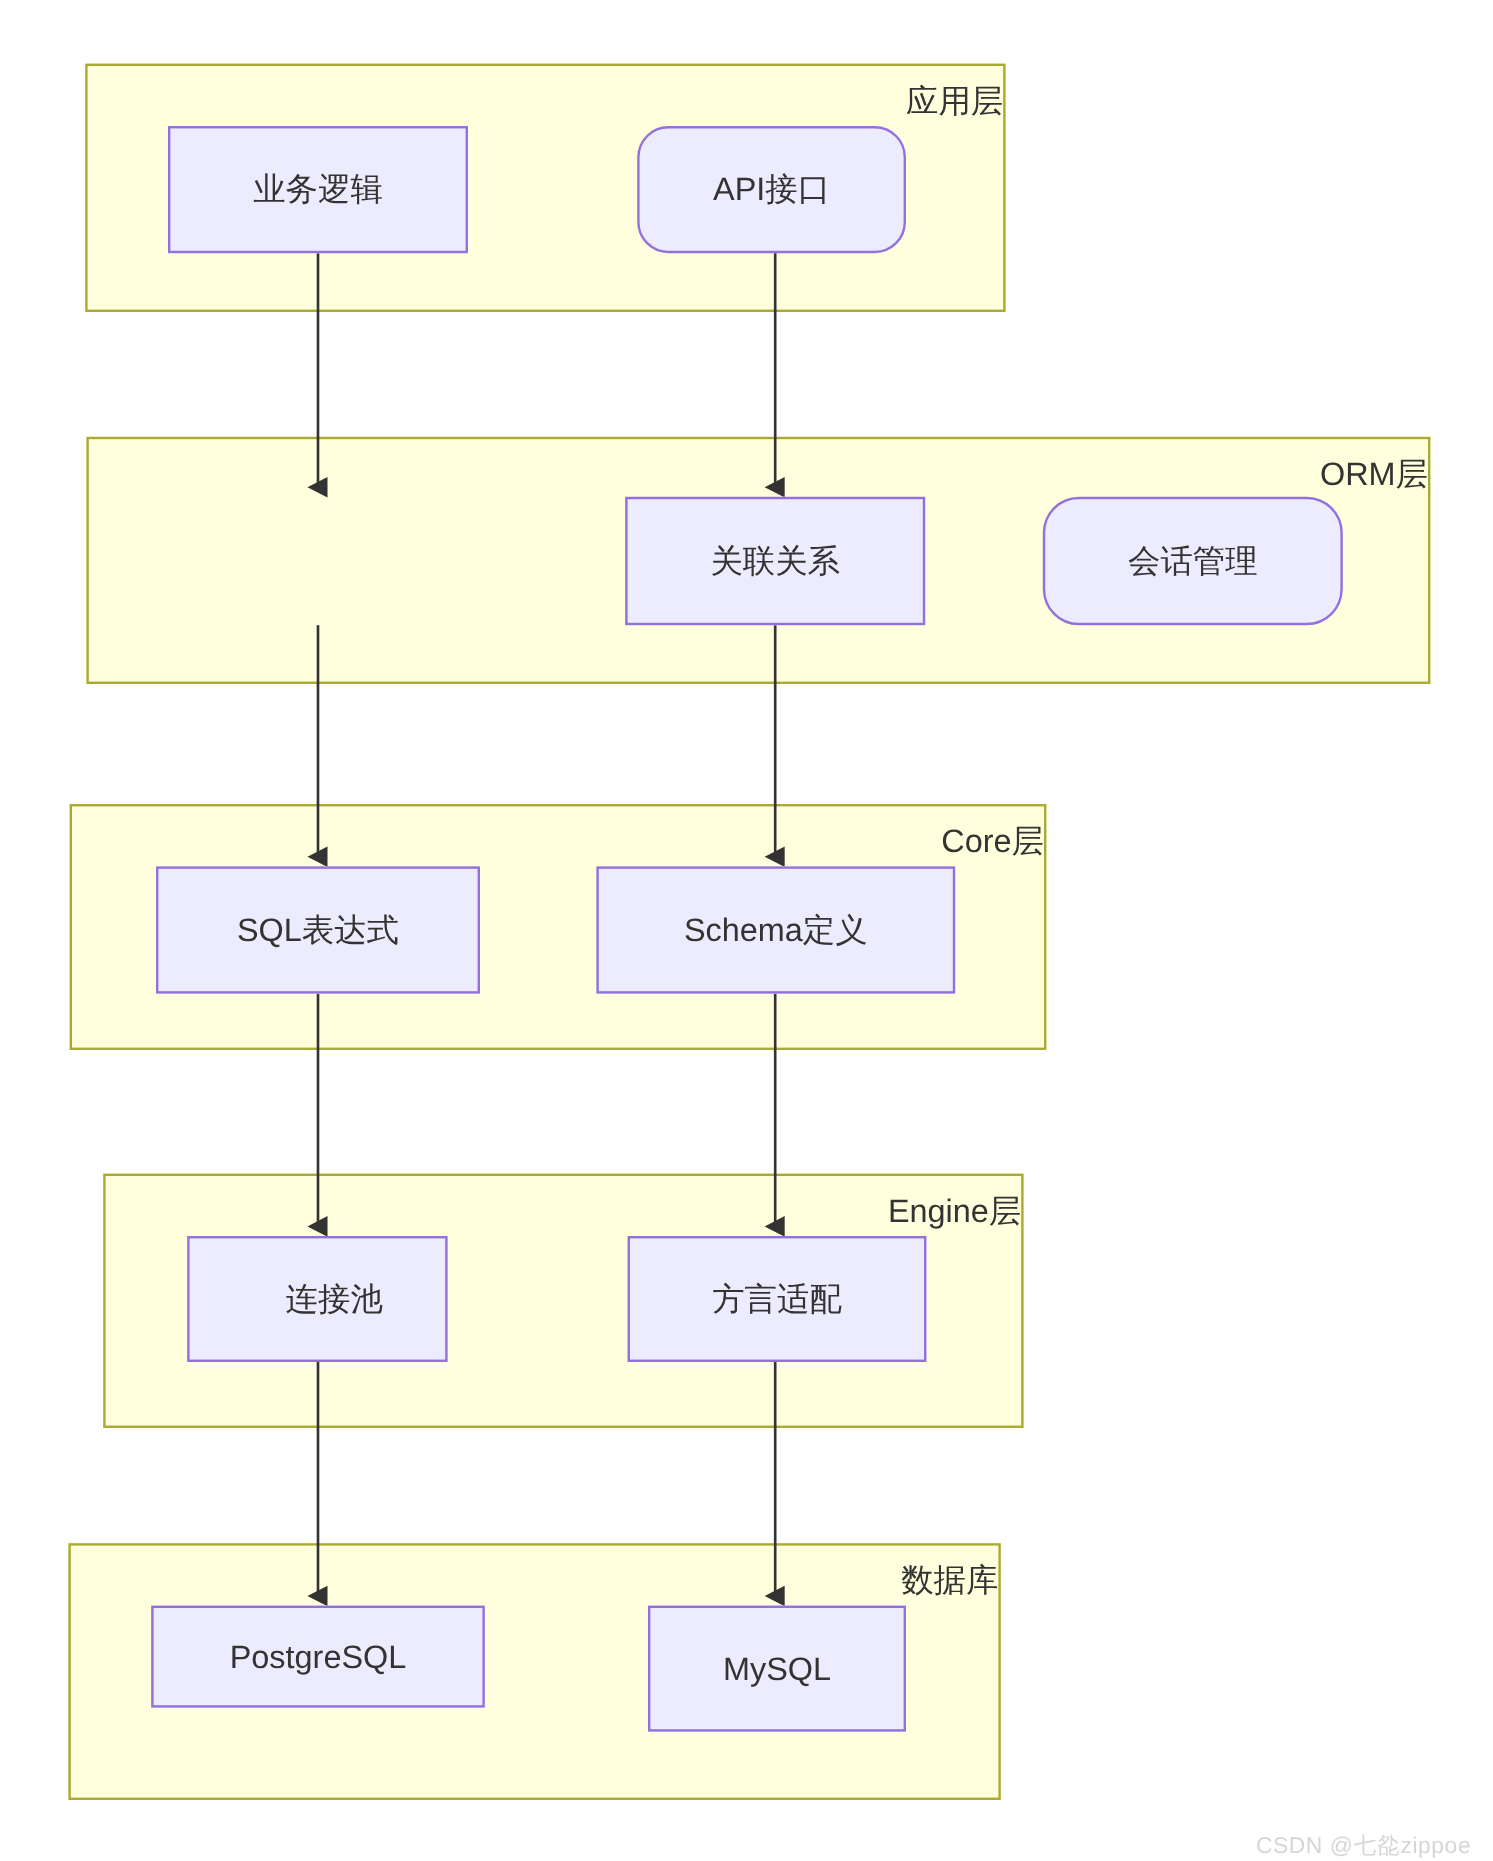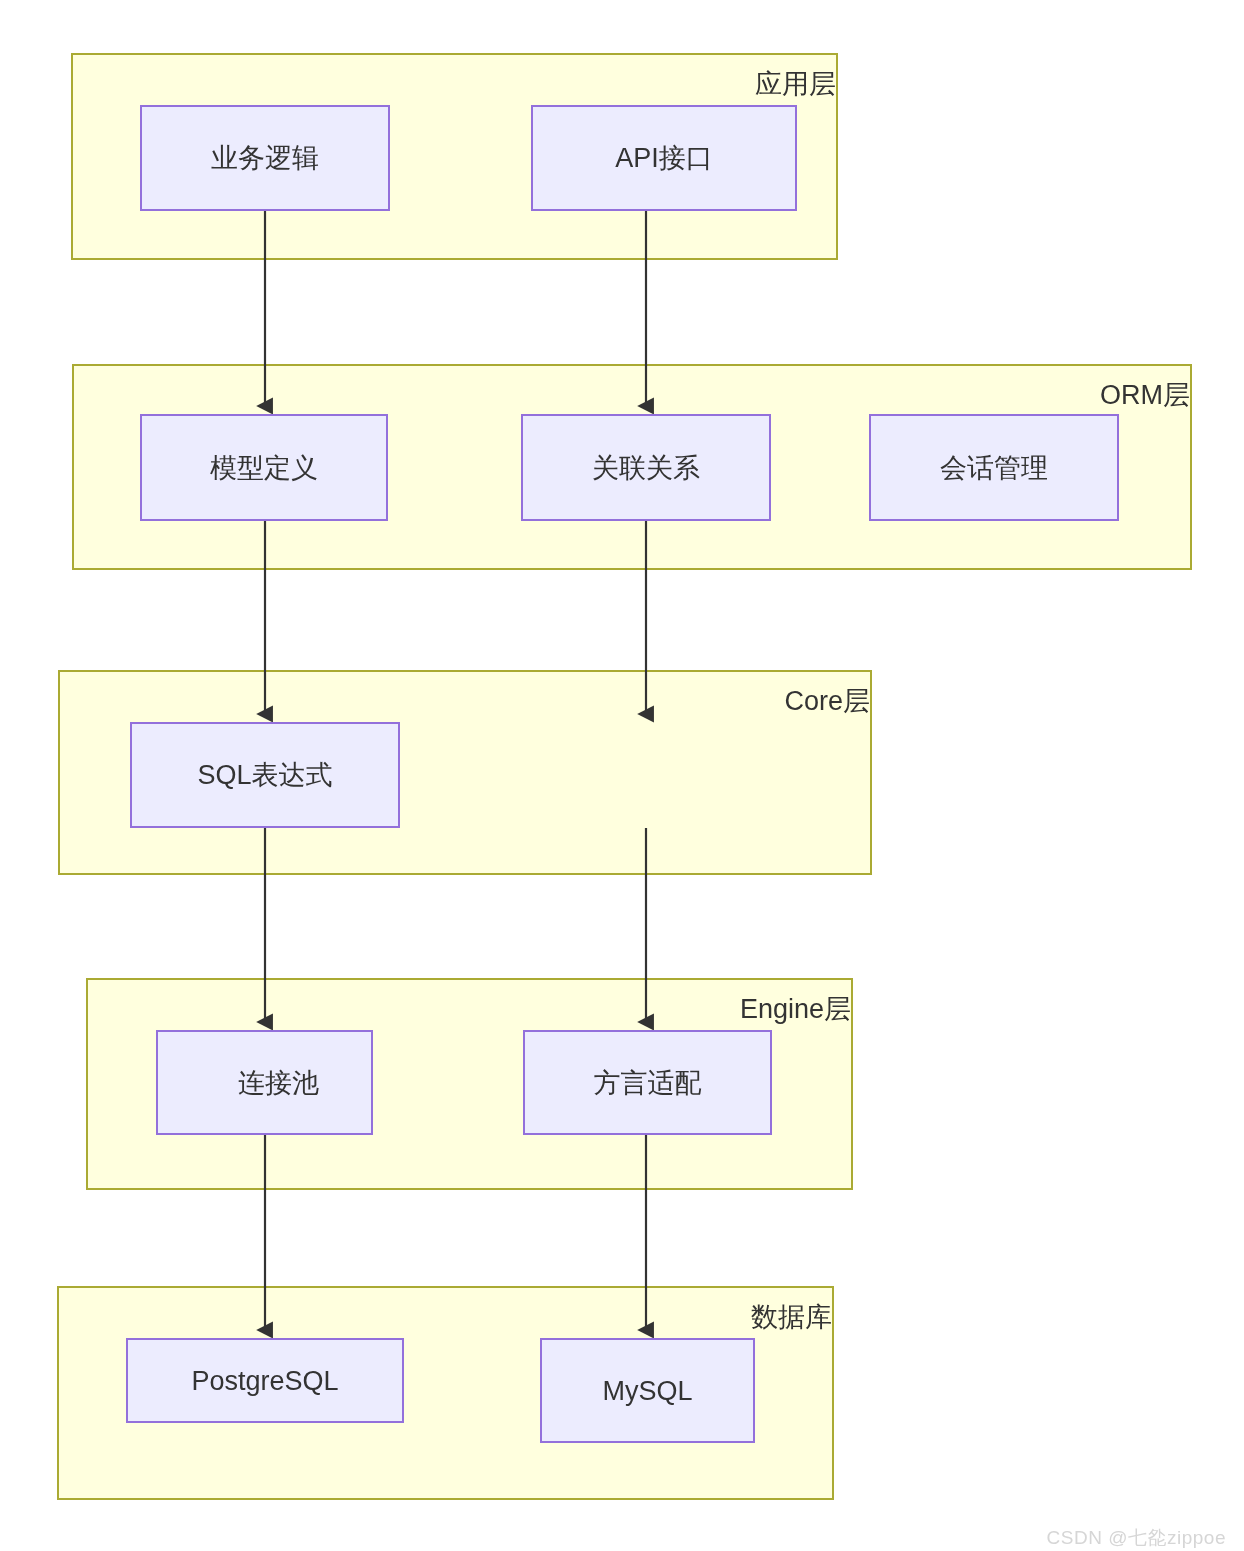"API接口" div.node { border-radius: none -> 26px; width: 266px -> 224px }
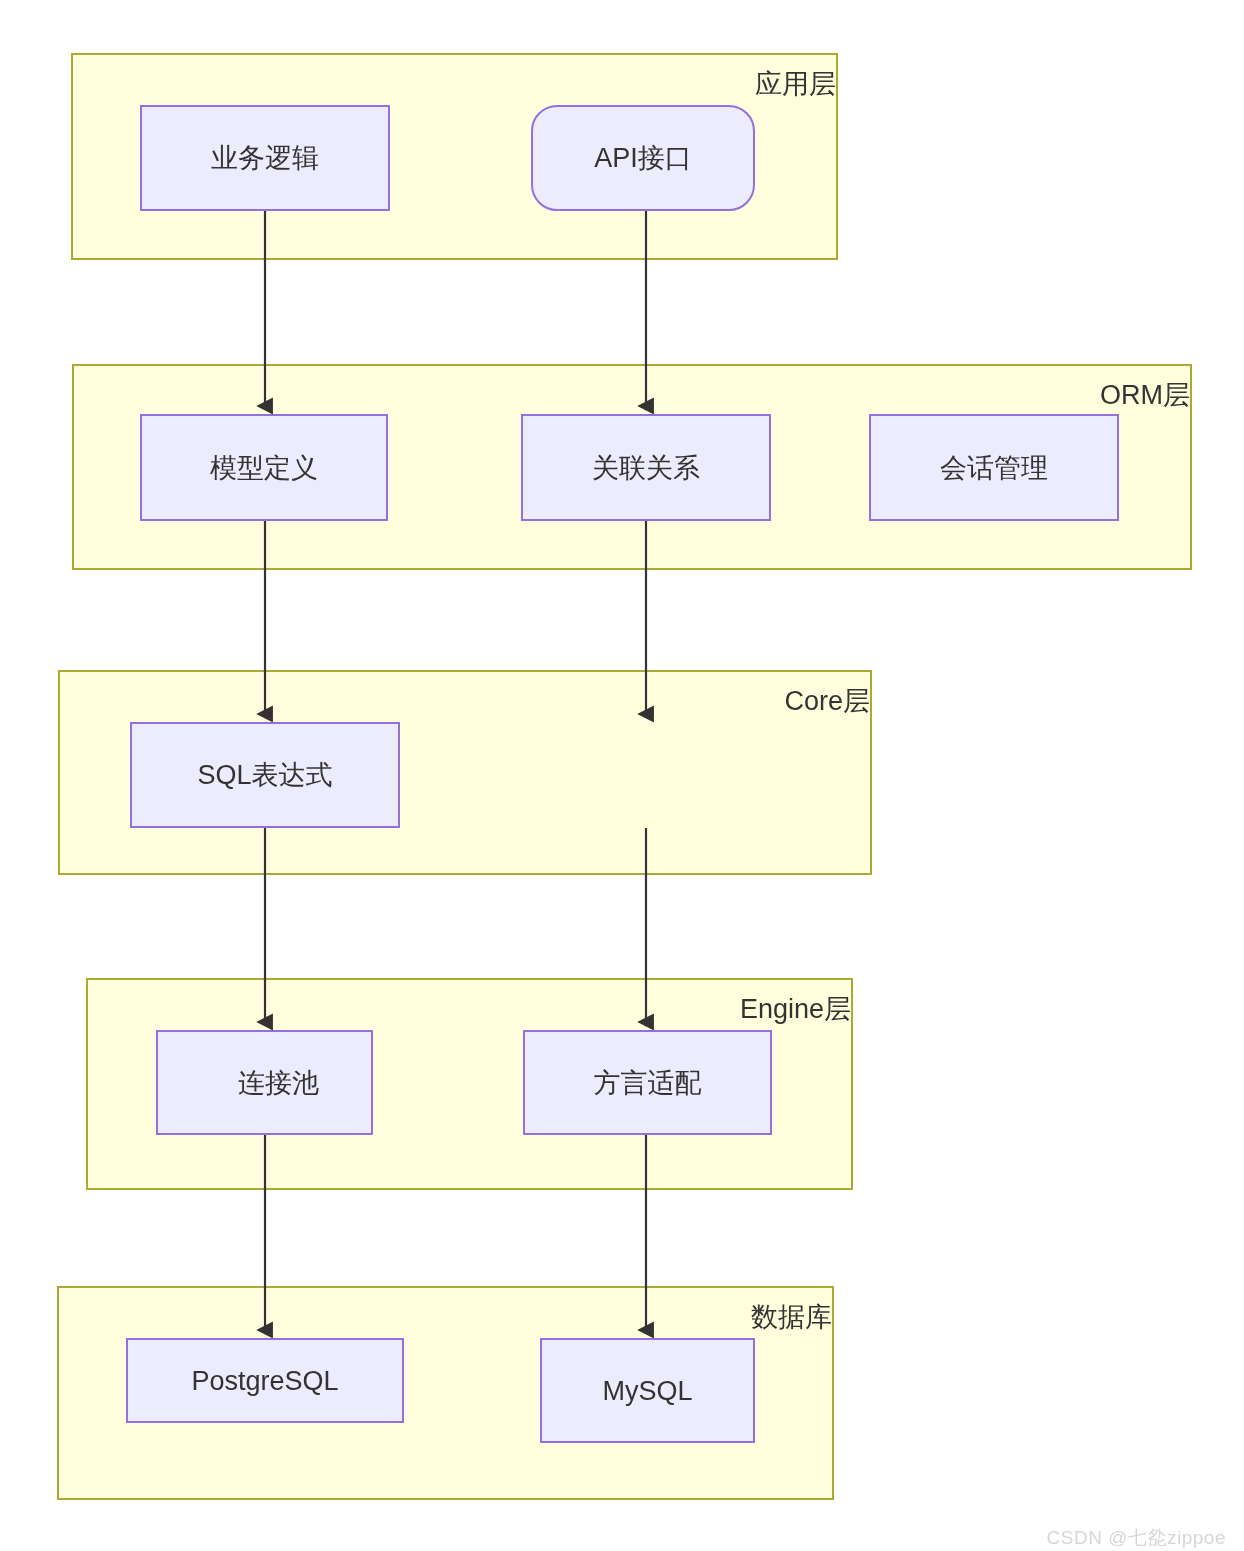"模型定义" div.node { html: <div> <span>模型定义</span> </div> -> none }
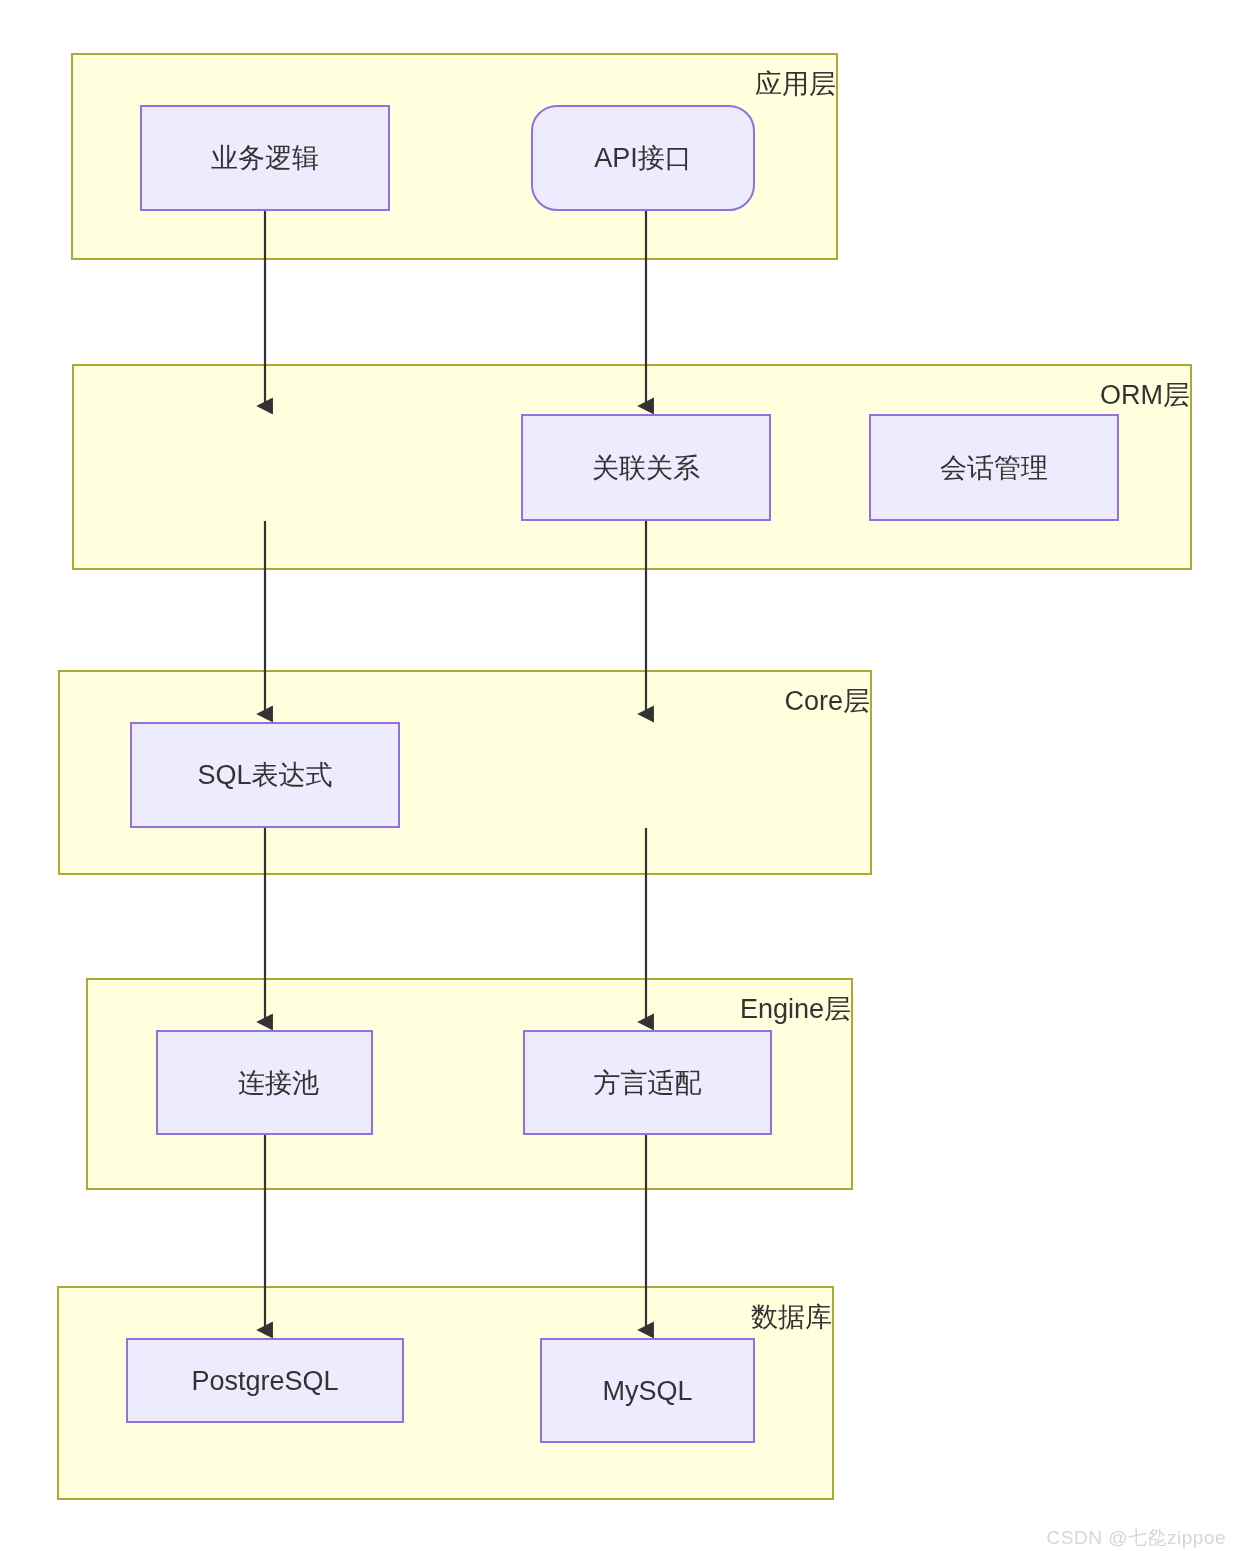"会话管理" div.node { border-radius: none -> 30px }
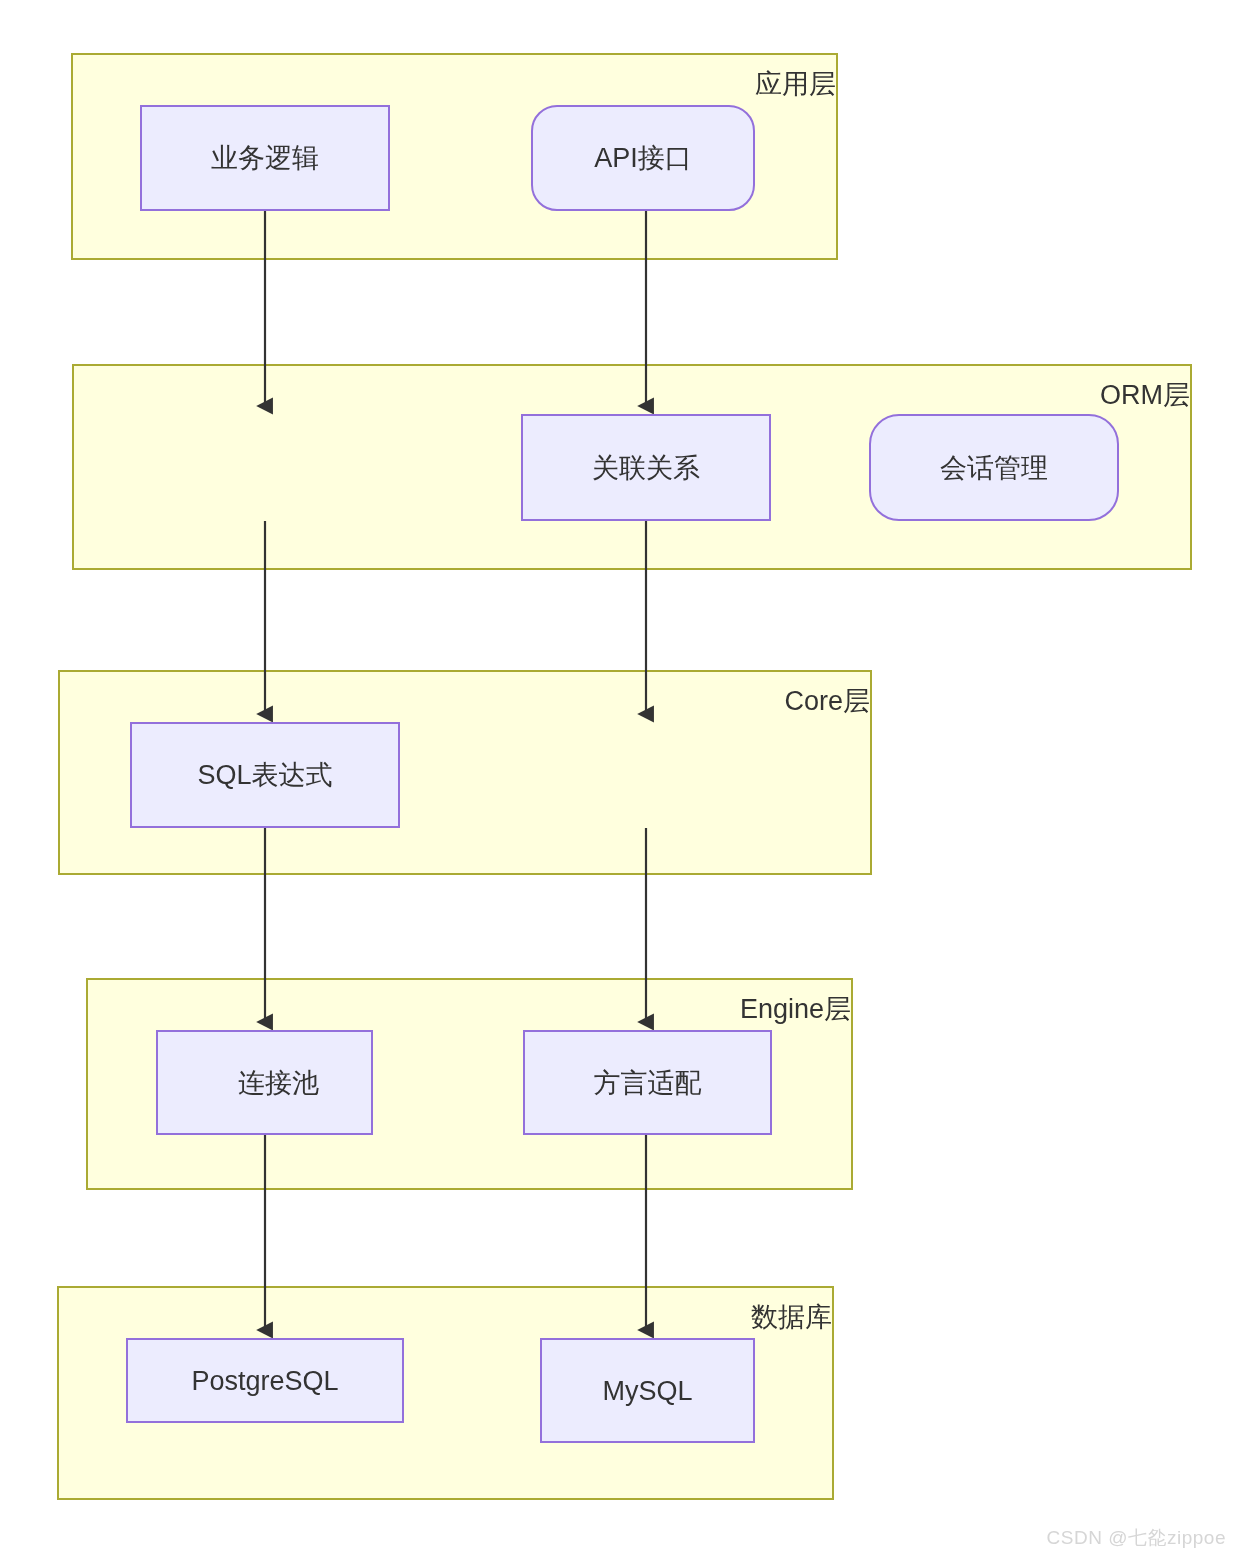"Schema定义" div.node { html: none -> <div> <span>Schema定义</span> </div> }
